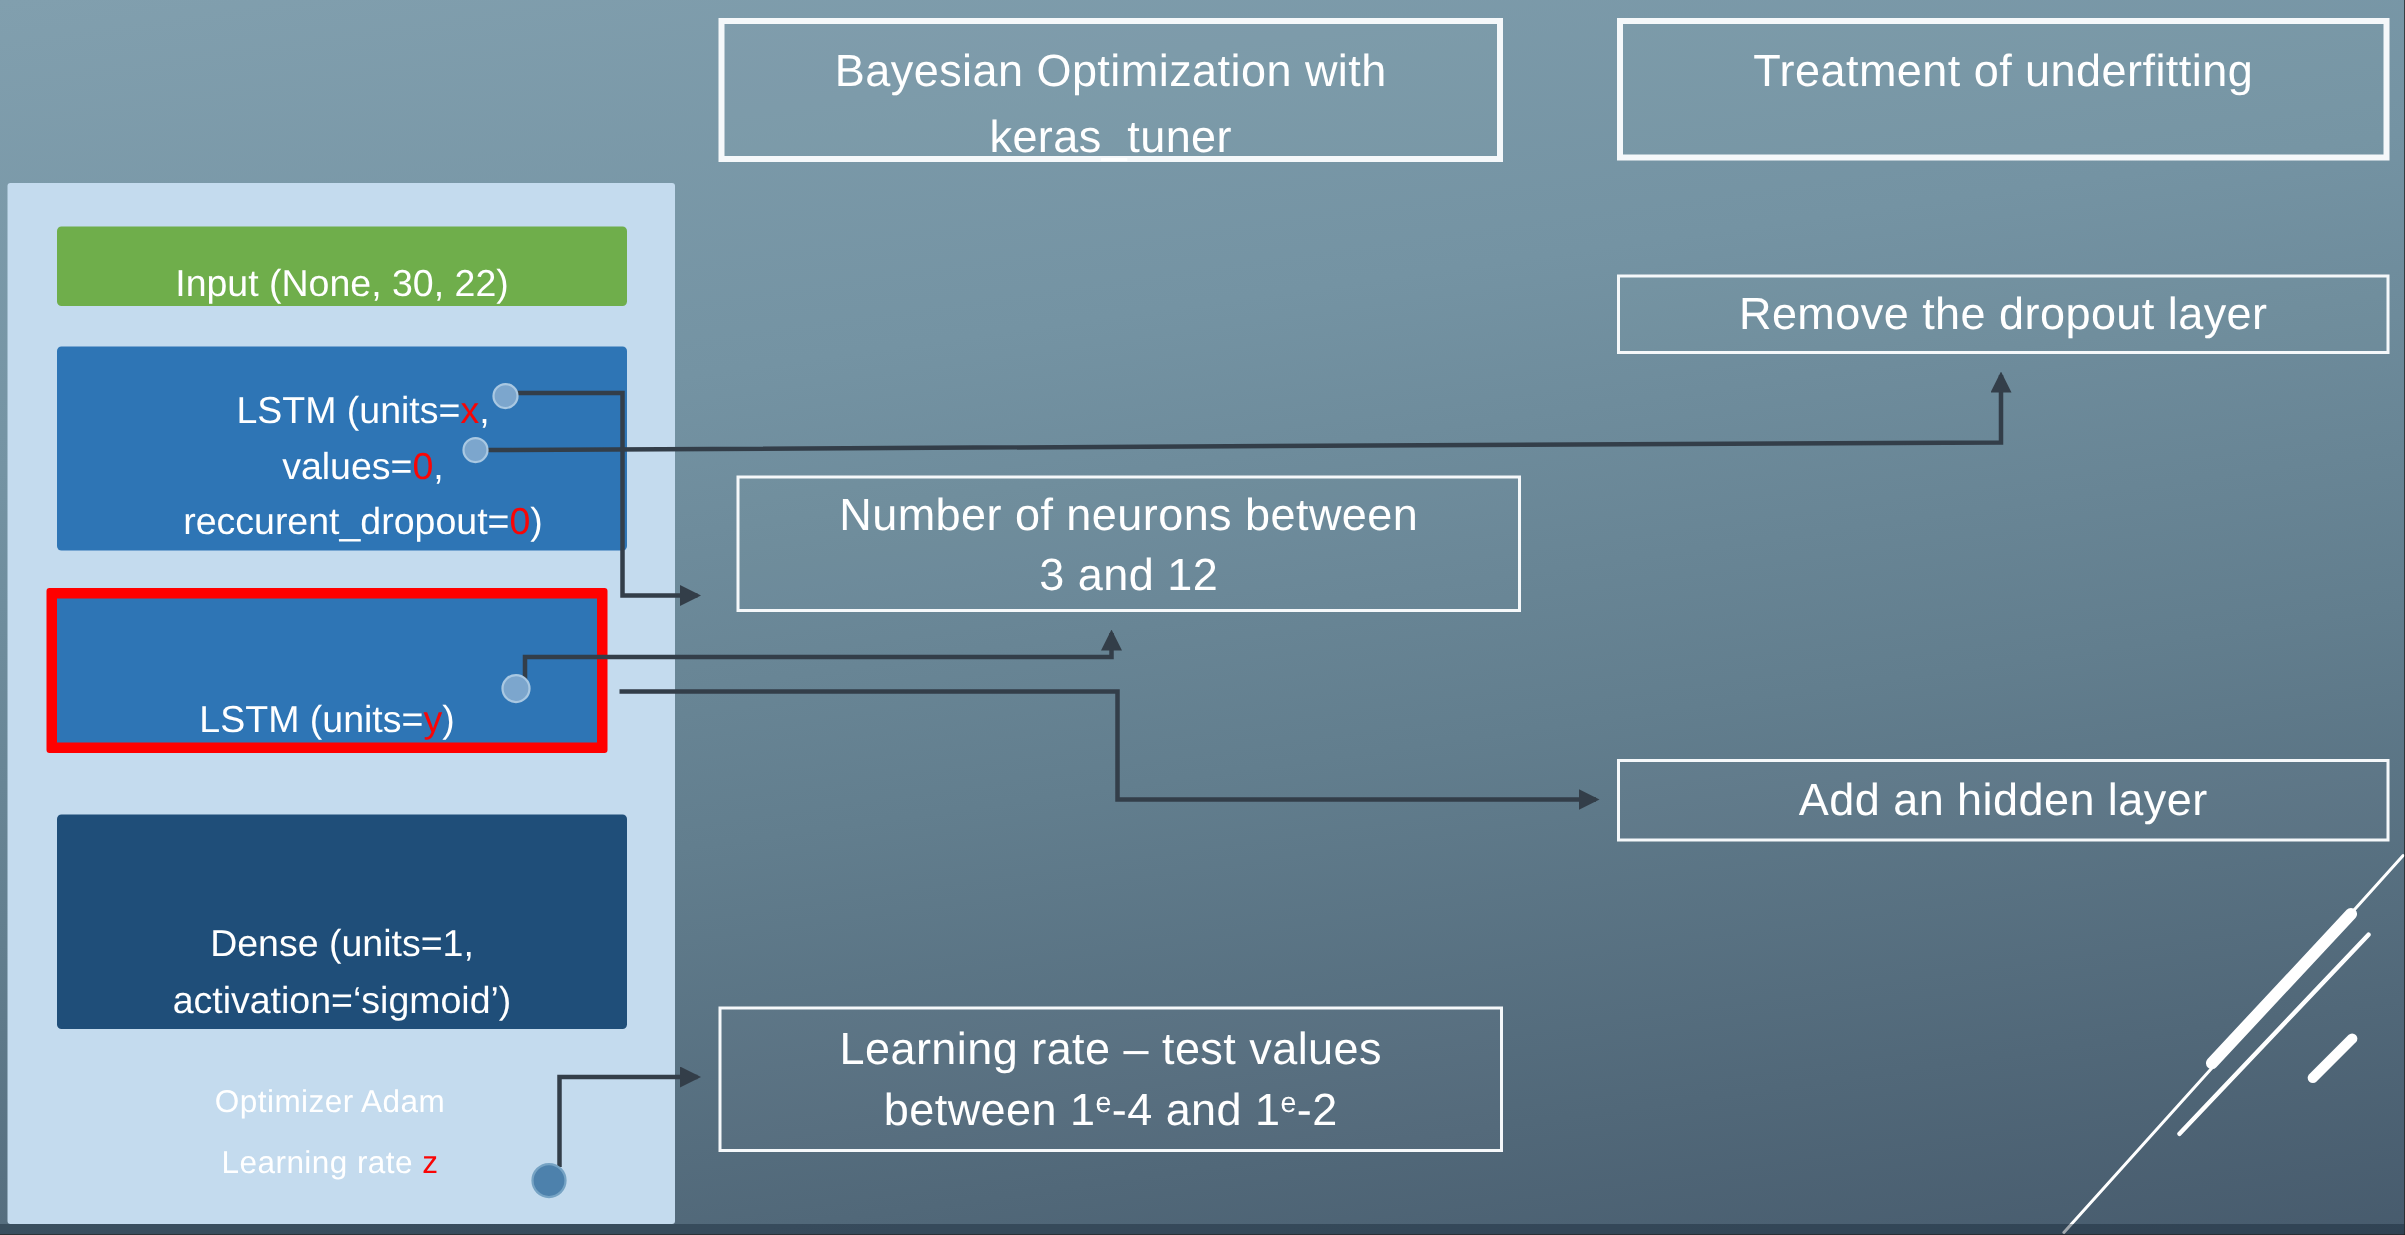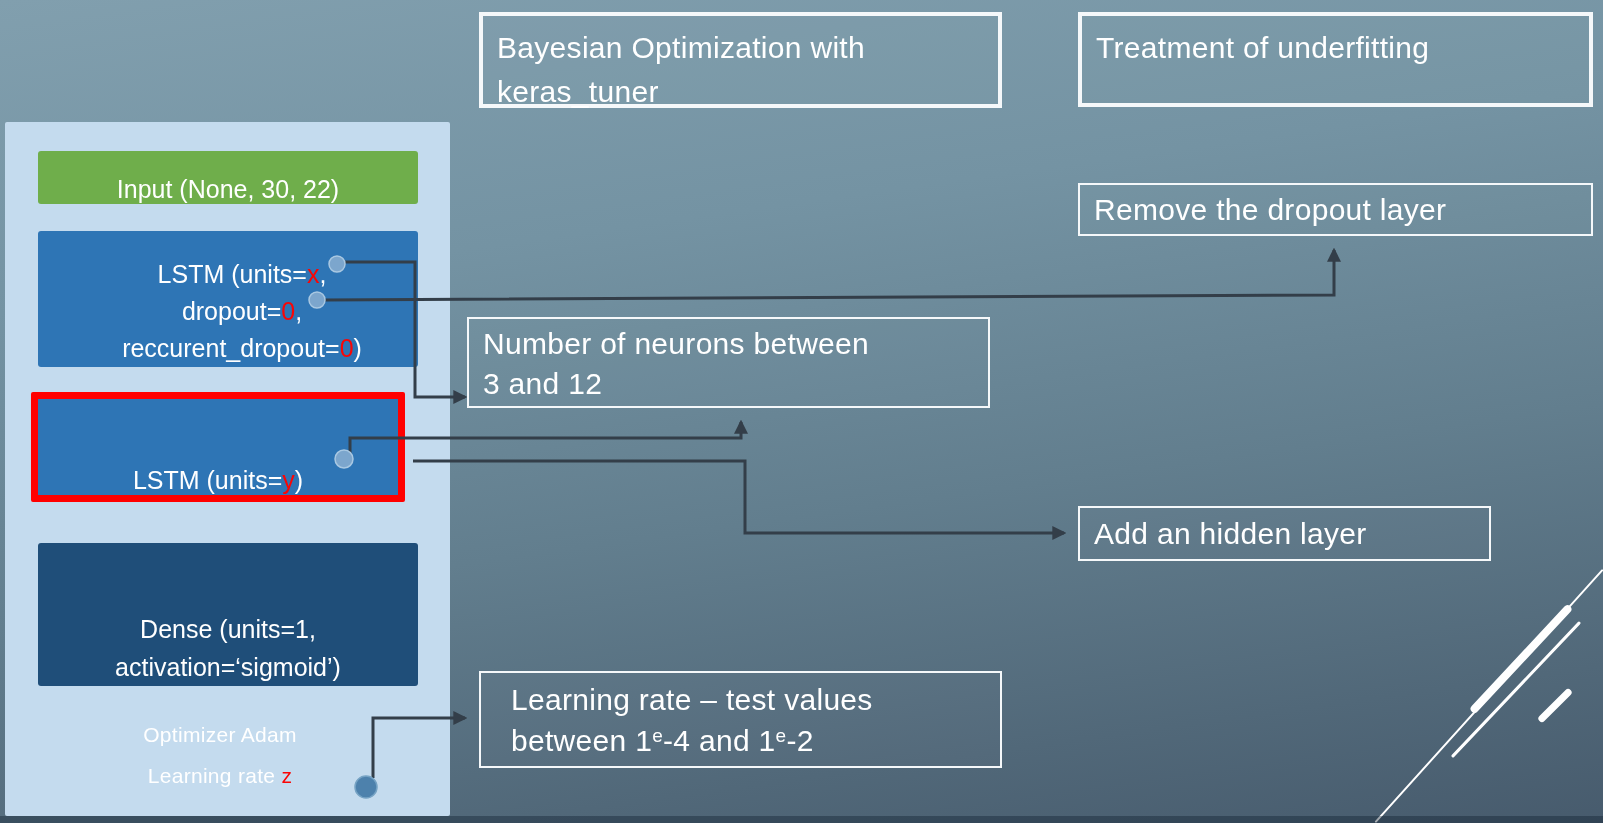"Bayesian Optimization with" .callout { text-align: none -> center }
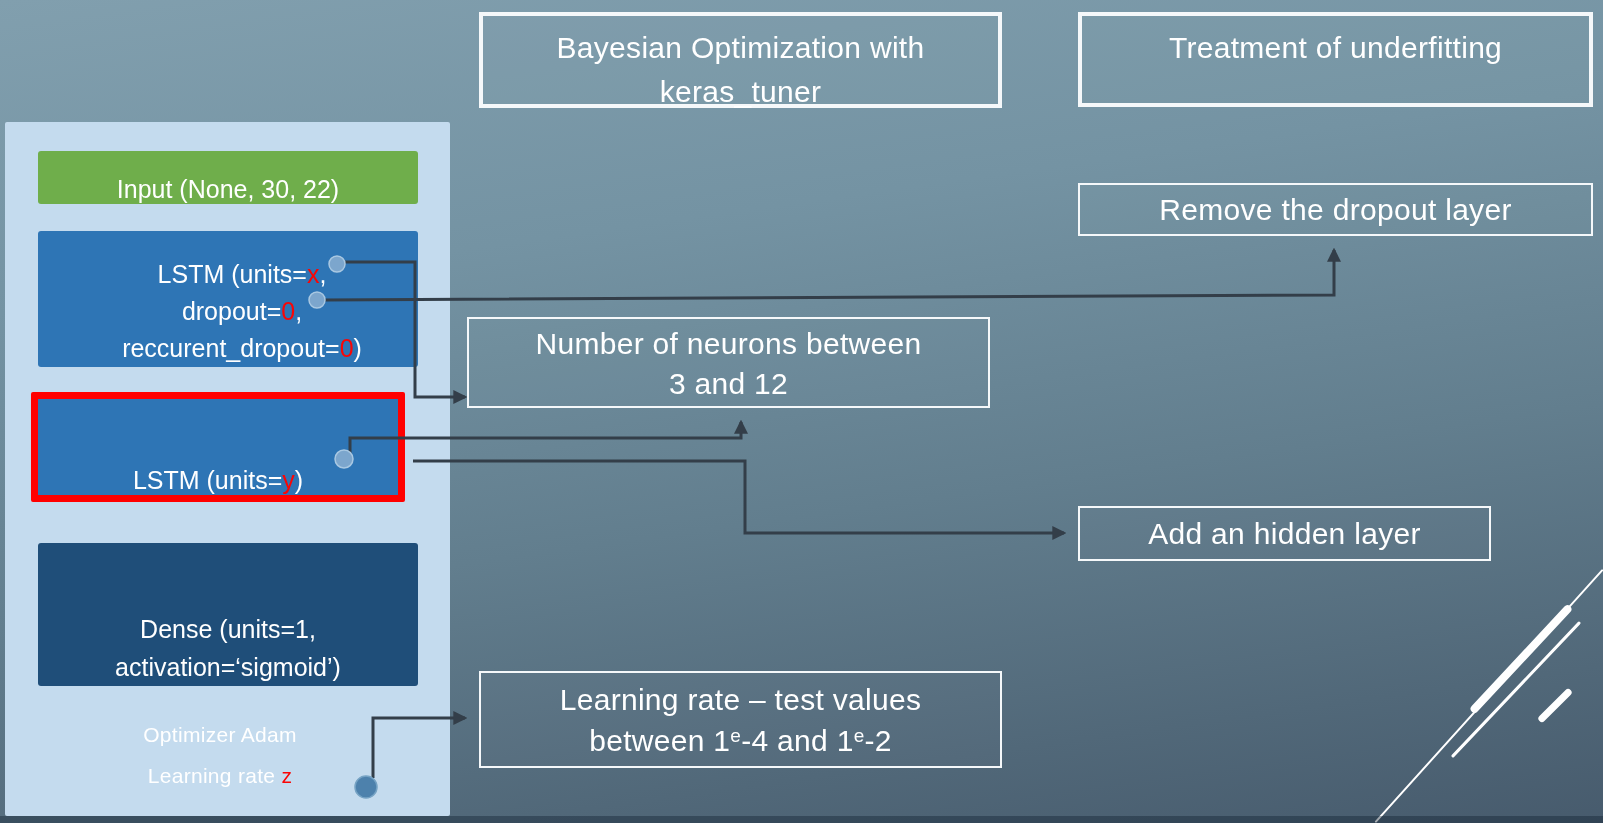"dropout=" span { text: dropout -> values }
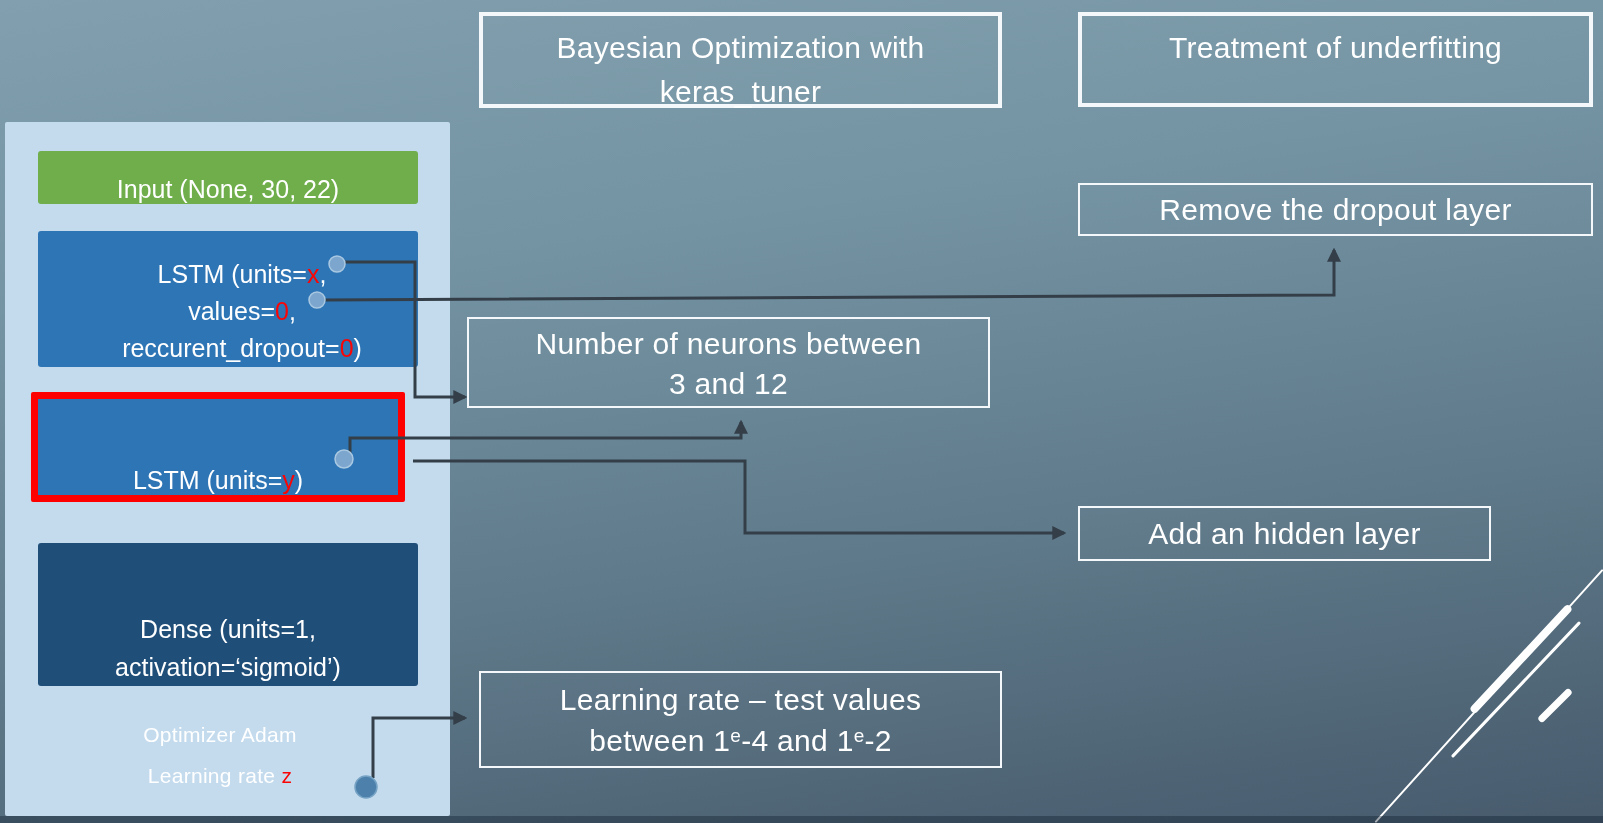"Number of neurons between" .neurons-box { left: 467px -> 491px }
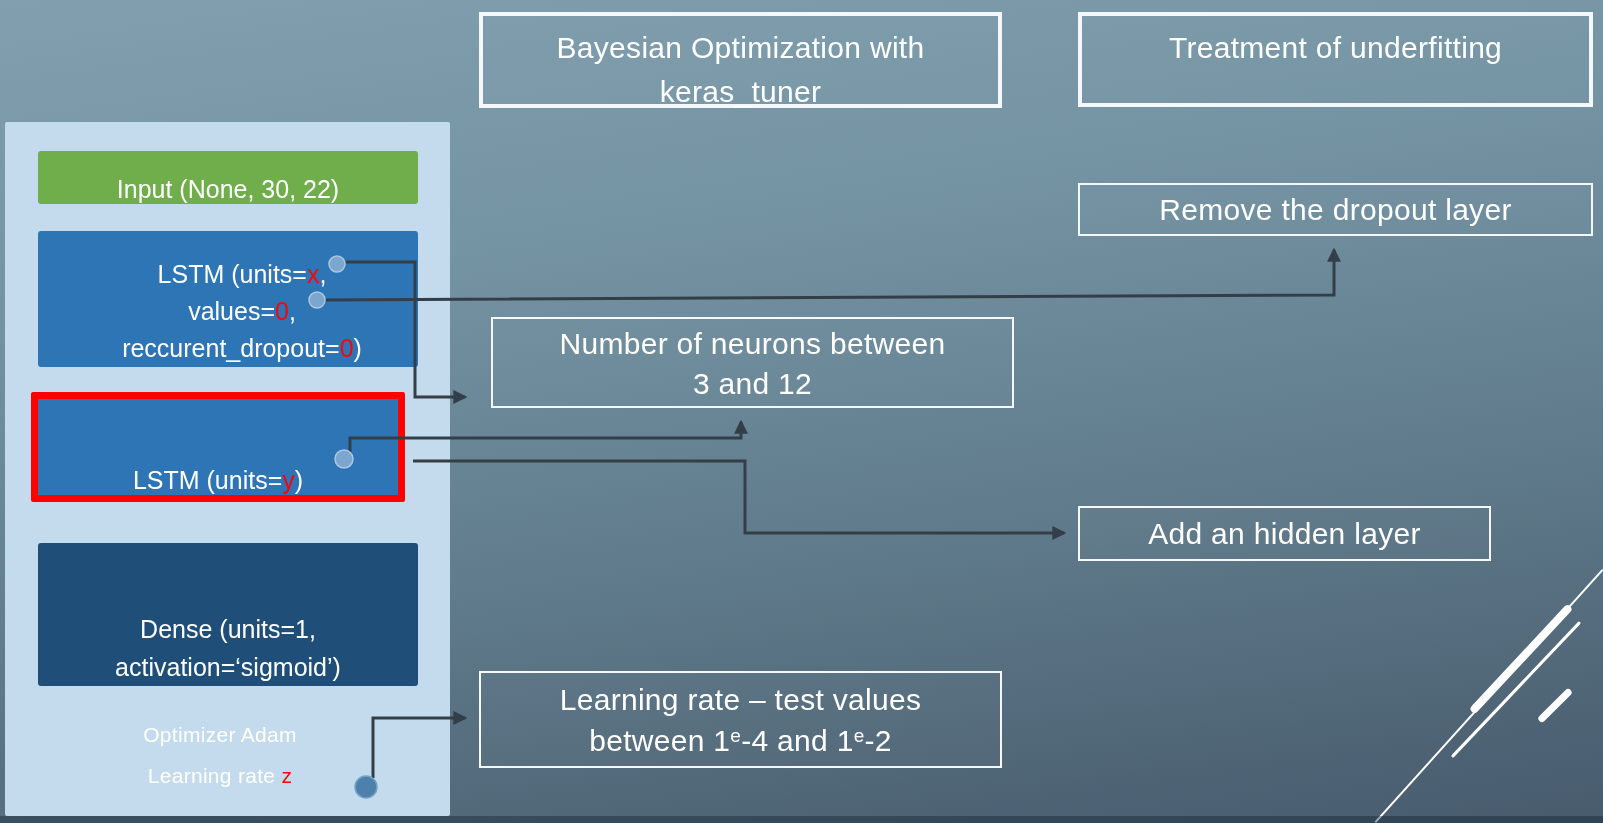"Add an hidden layer" .hidden-box { width: 413px -> 515px }
